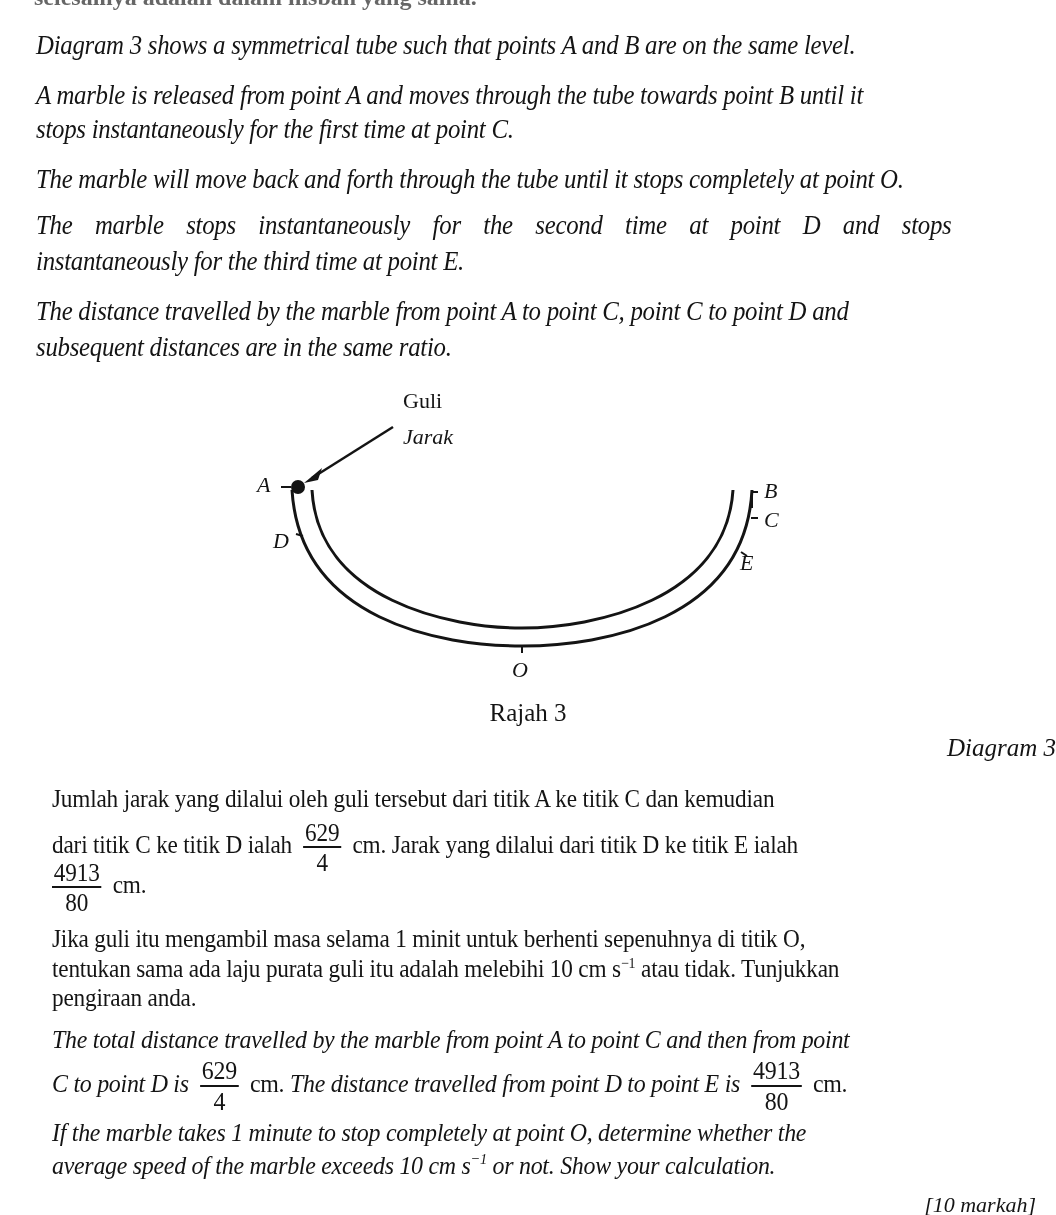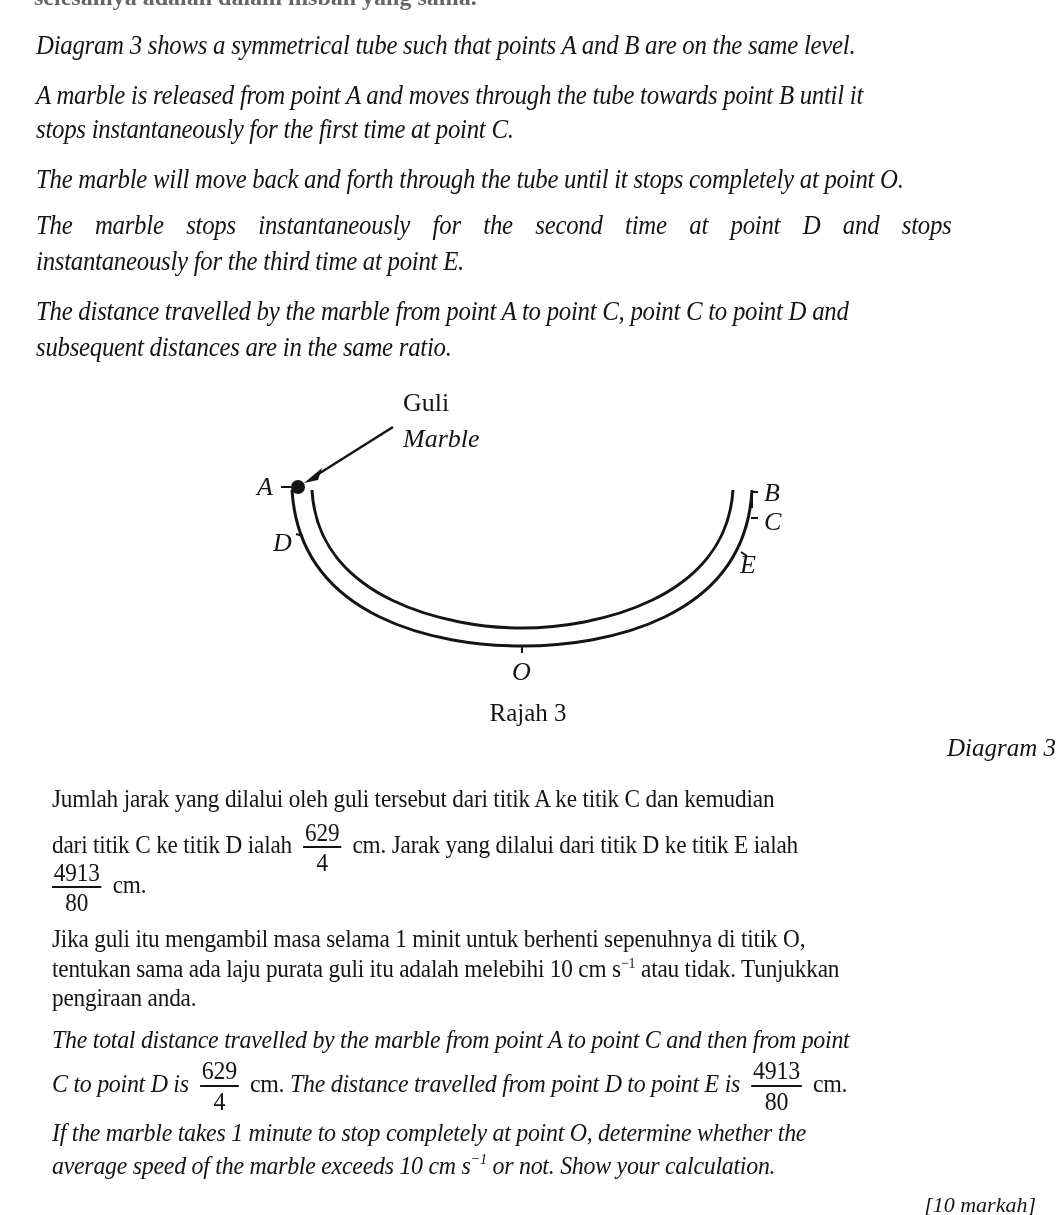"Guli" .label { font-size: 26px -> 22px }
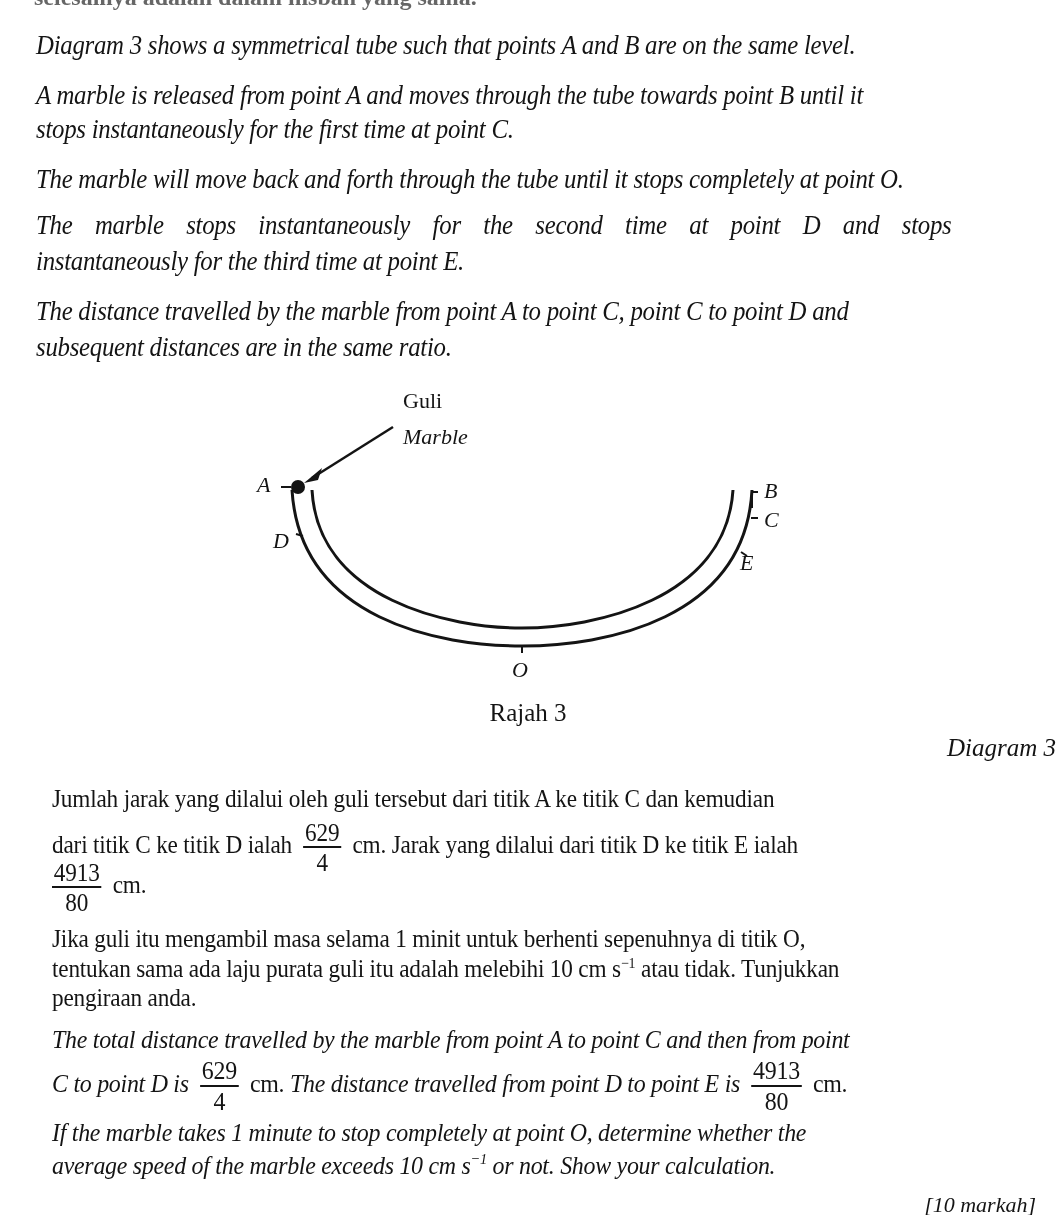"Marble" div.label { text: Marble -> Jarak }
